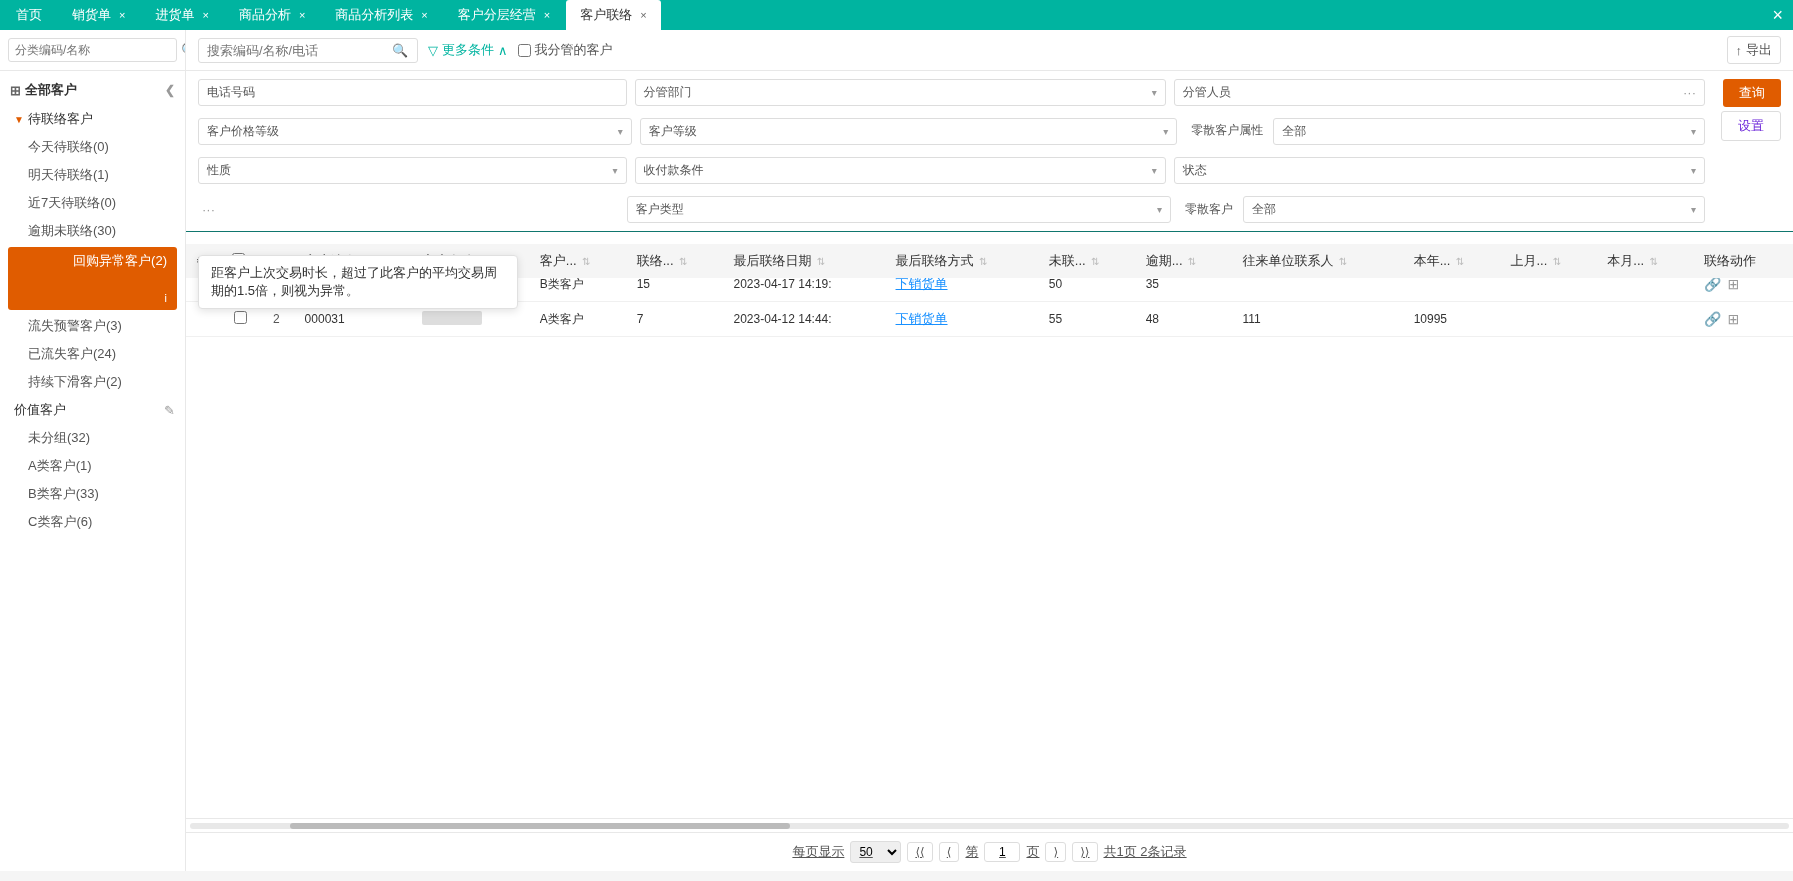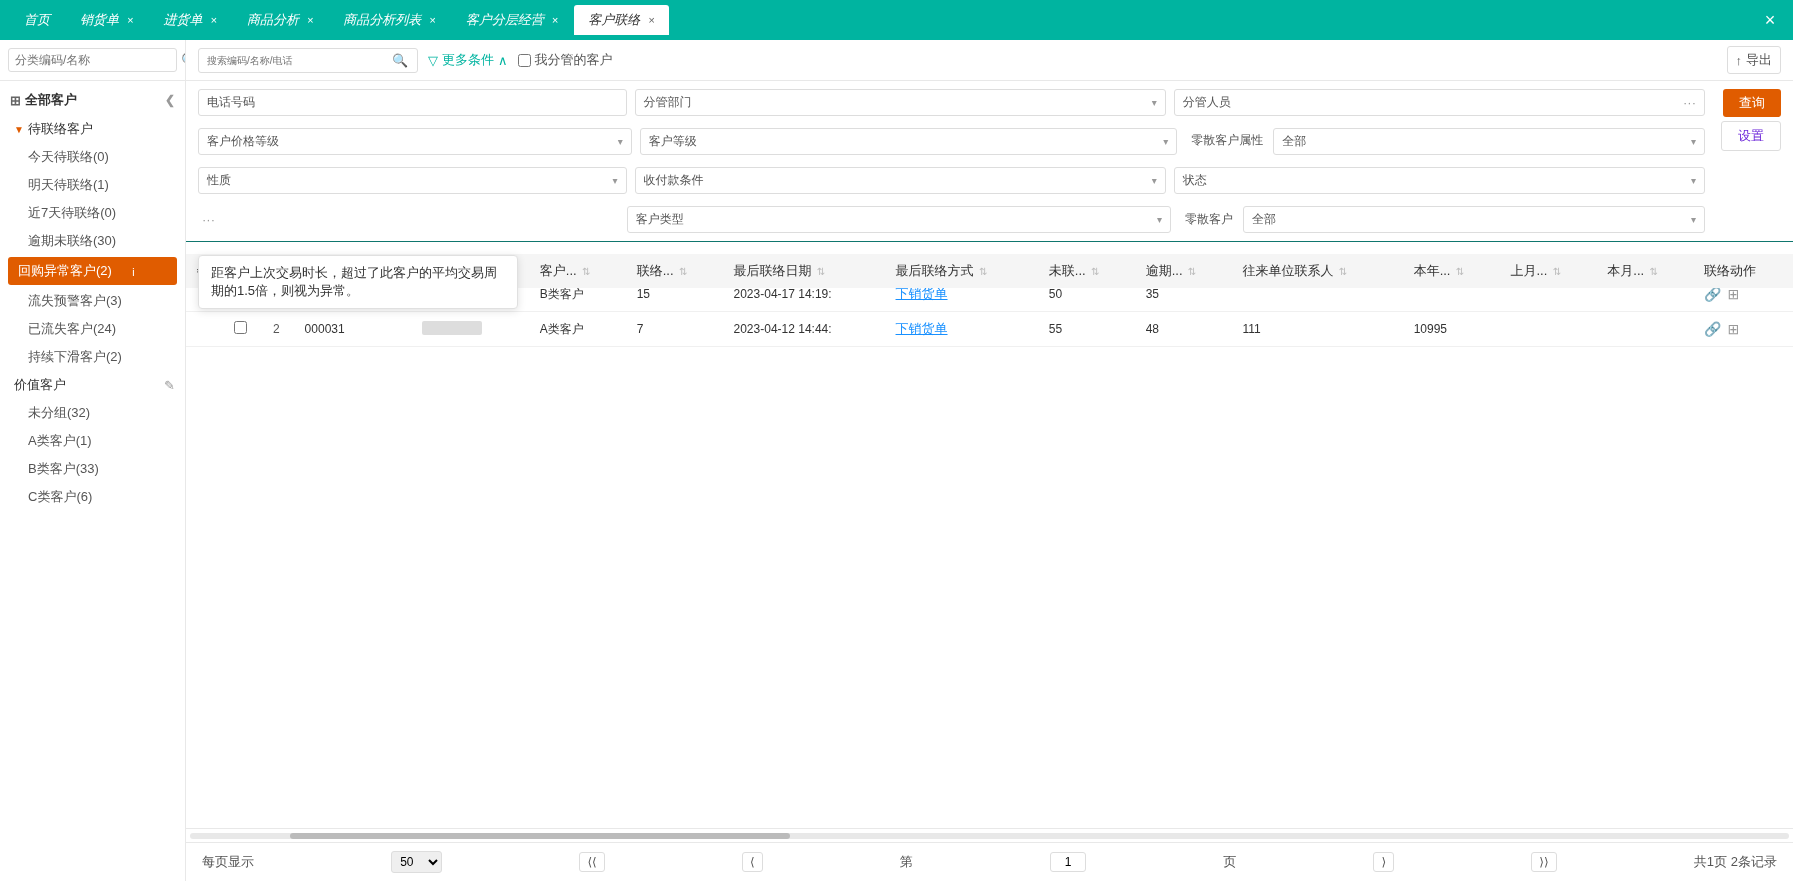"首页" .top-nav { font-style: italic -> none; height: 40px -> 30px; padding: 0 10px -> 0 2px }
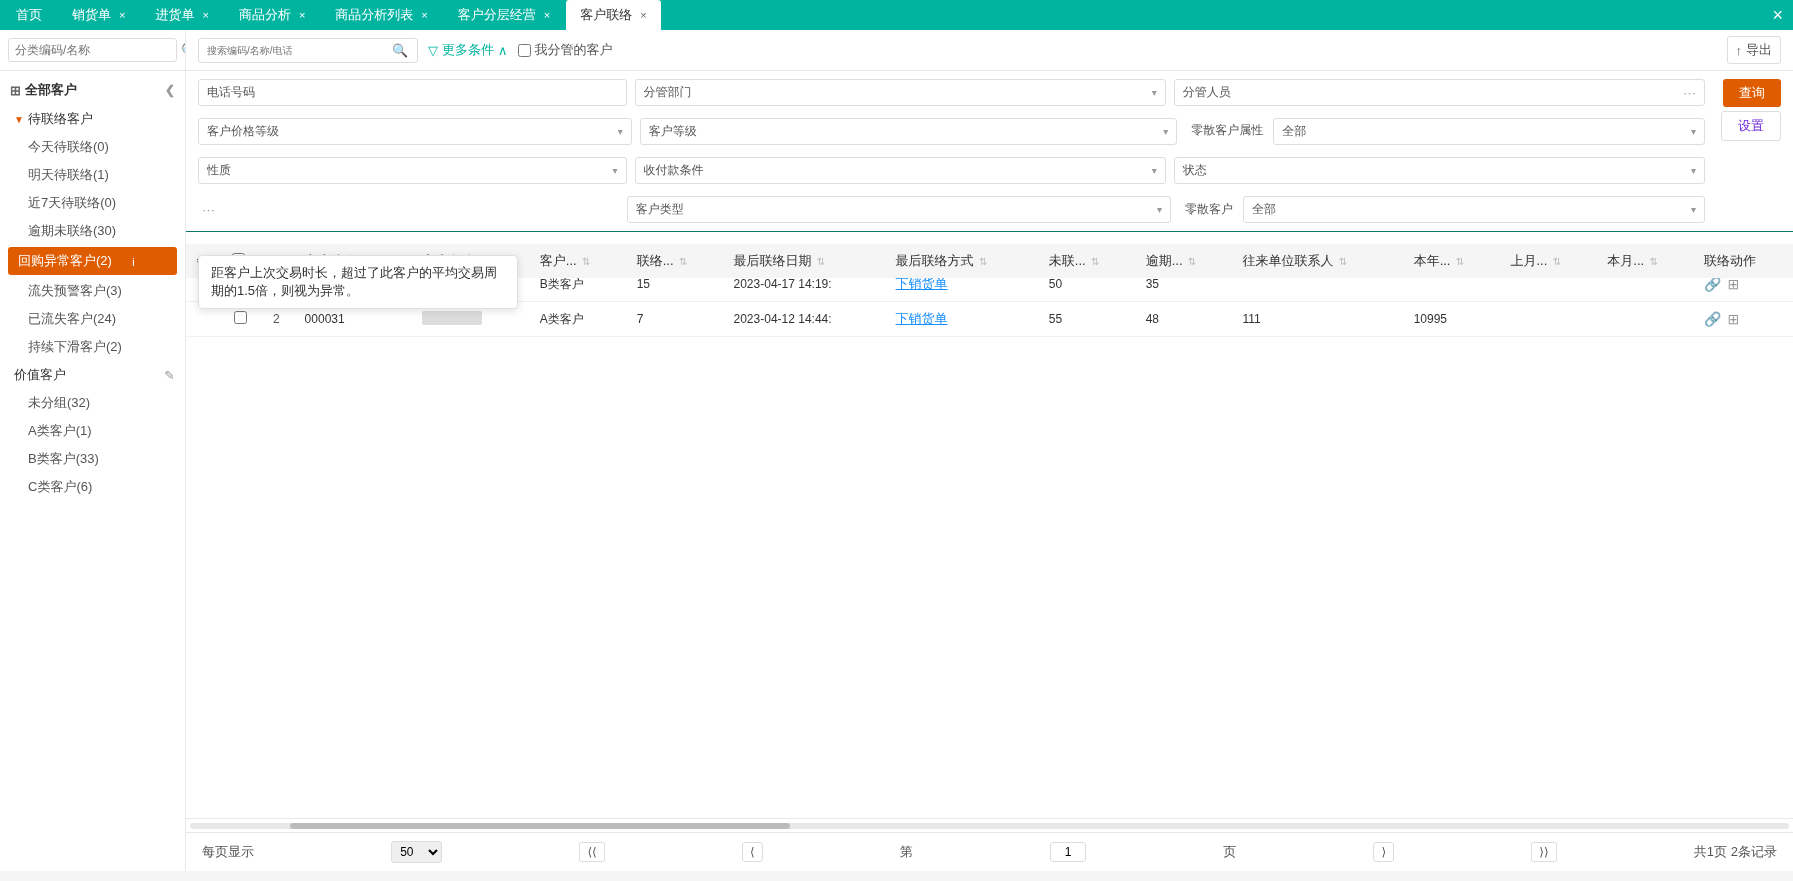"搜索编码/名称/电话" .search-box input { font-size: 10px -> 13px }
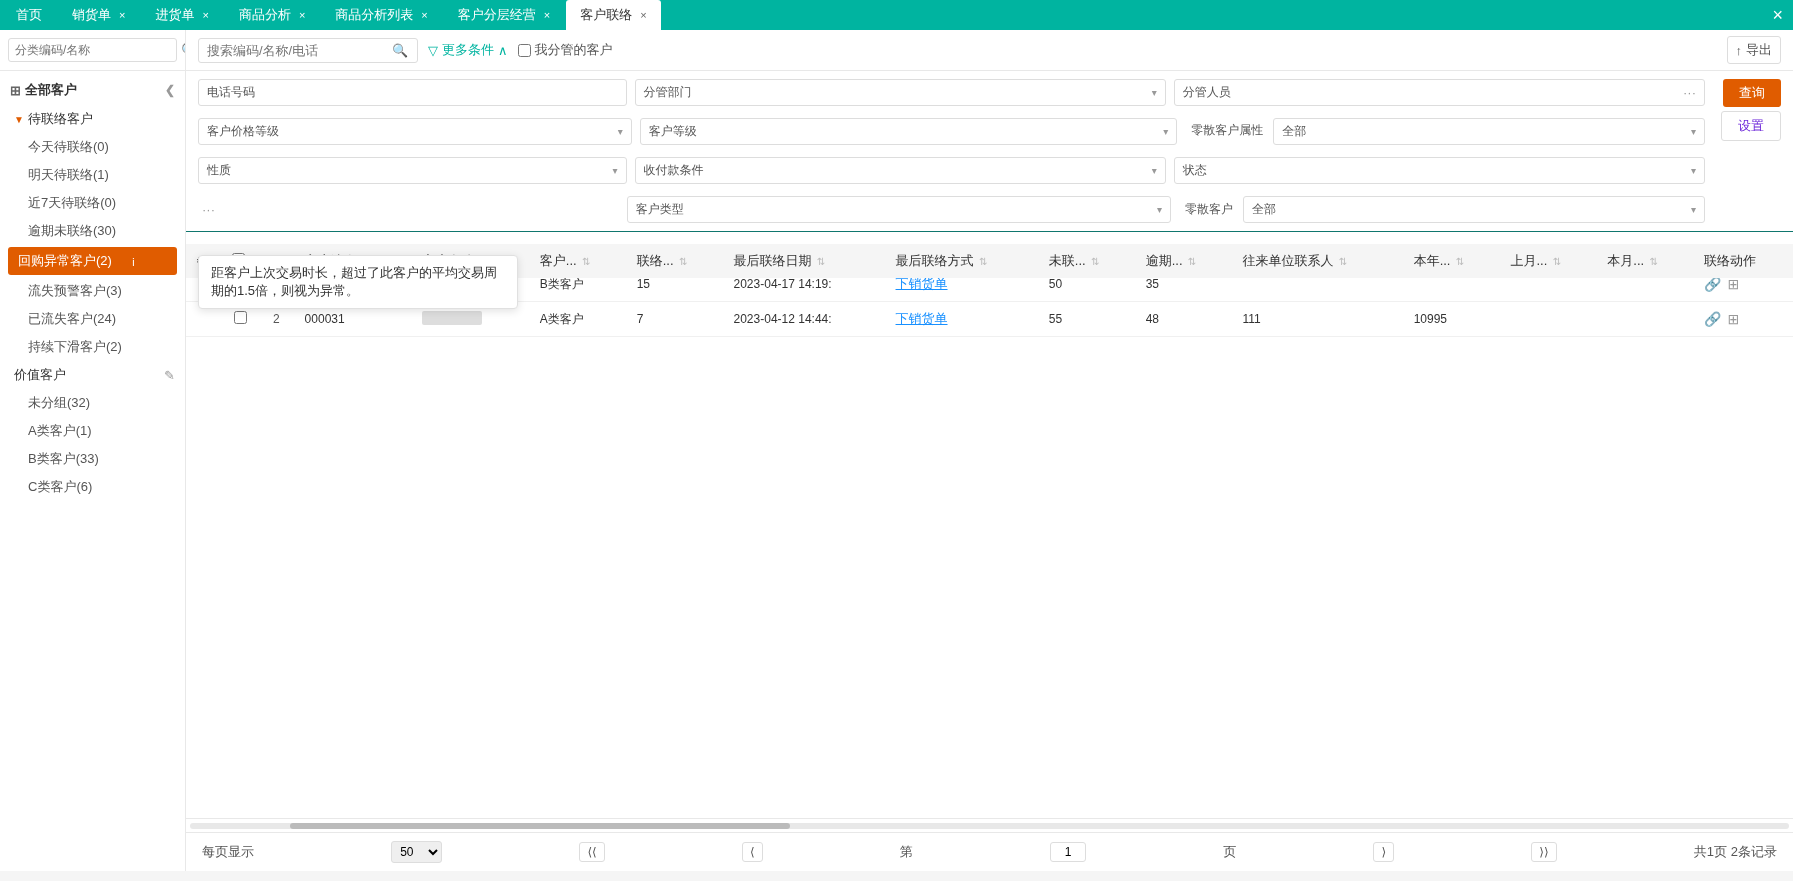"回购异常客户(2)" .sidebar-highlight { align-items: center -> flex-end; flex-direction: none -> column }
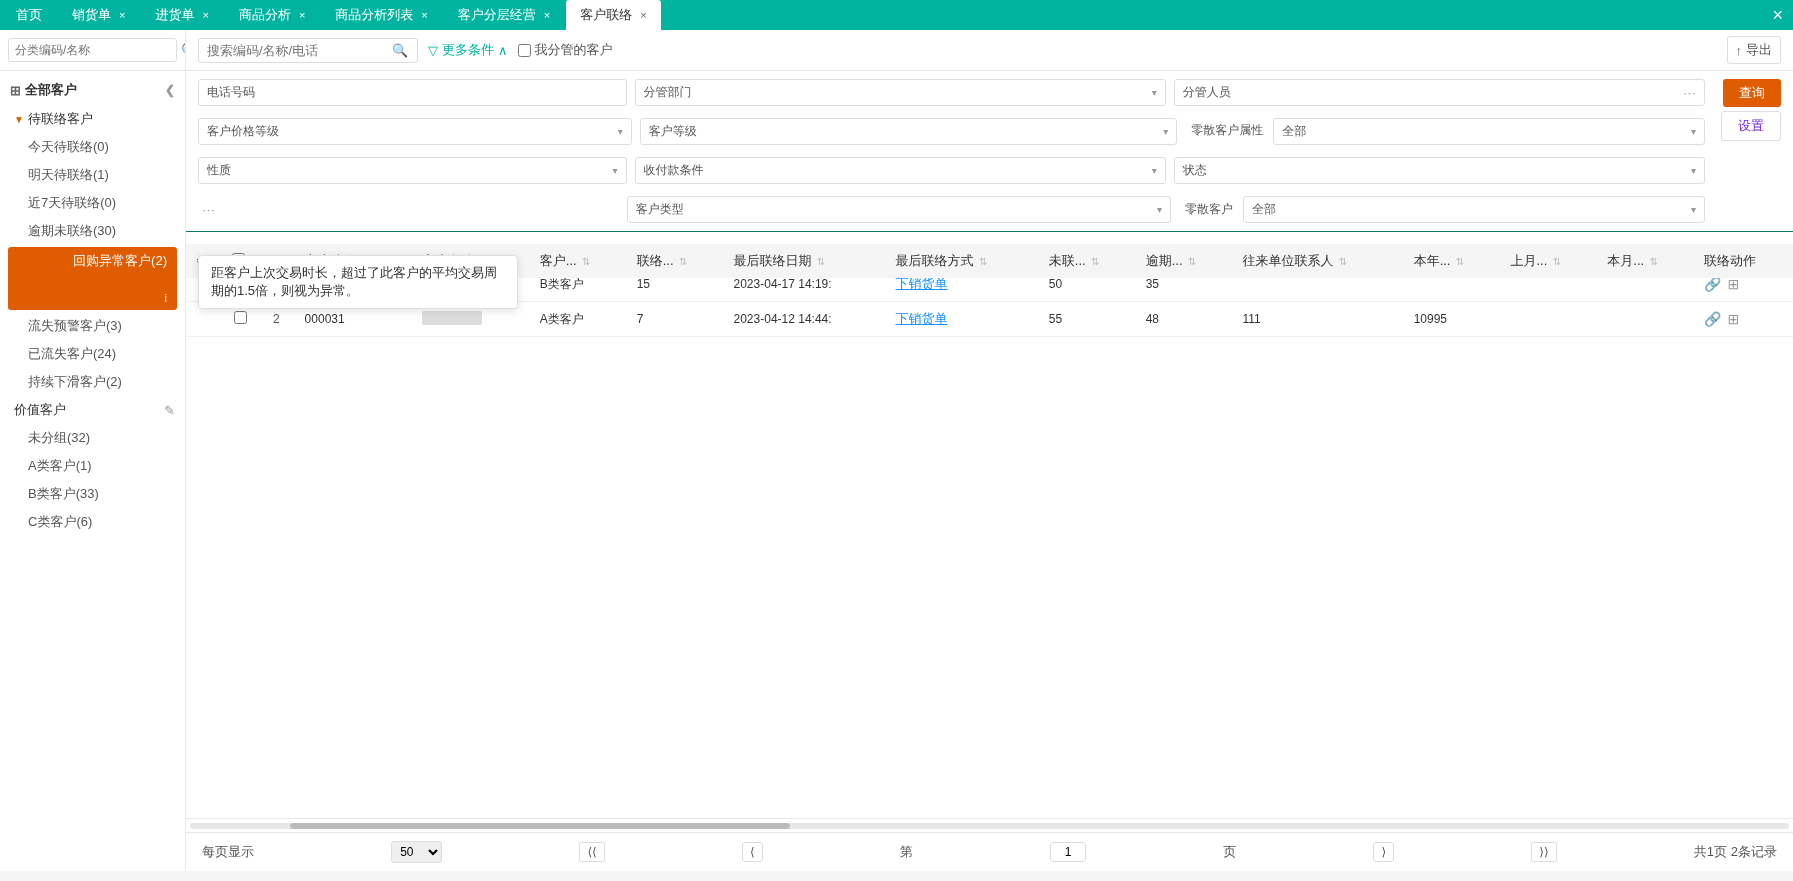"每页显示" .pagination-bar { justify-content: space-between -> center; text-decoration: none -> underline }
